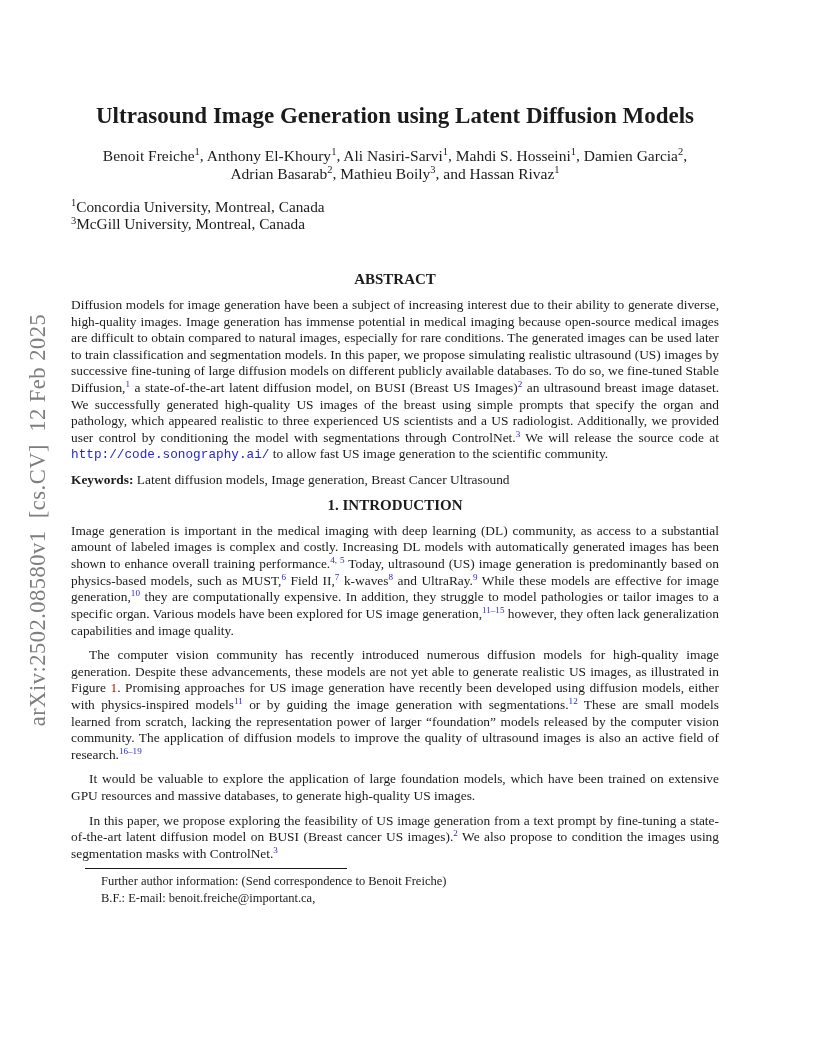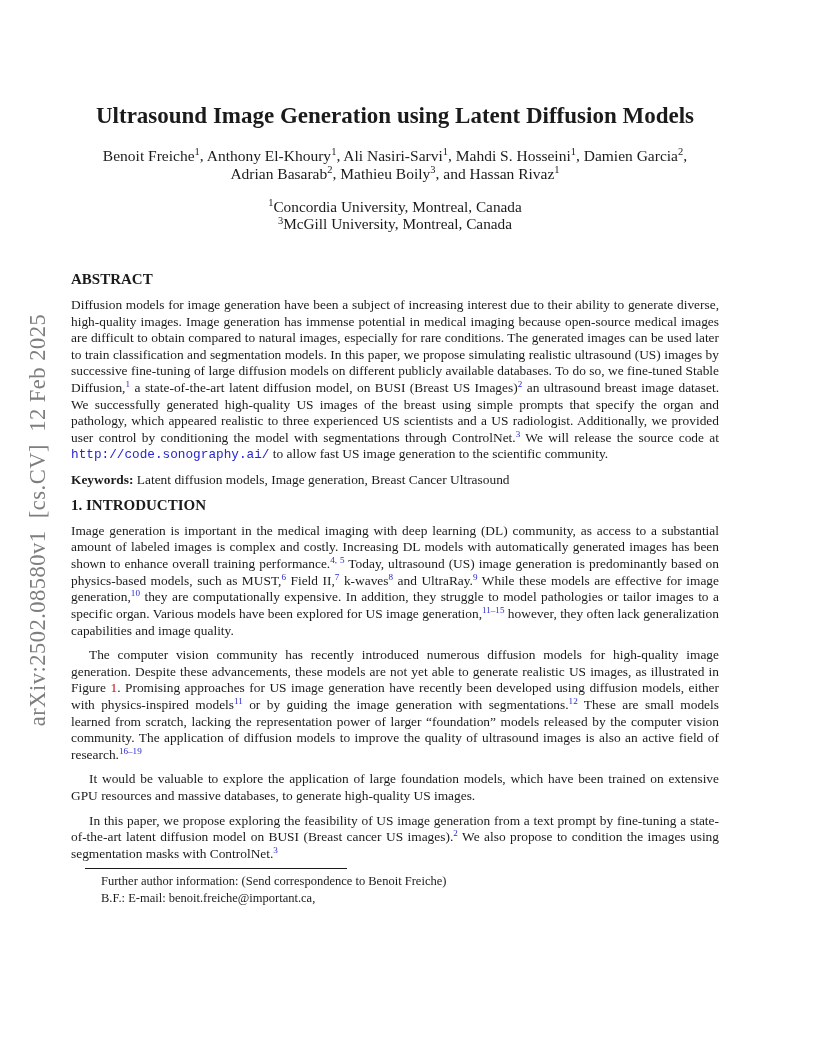"1Concordia University, Montreal, Canada" .affiliations { text-align: center -> none }
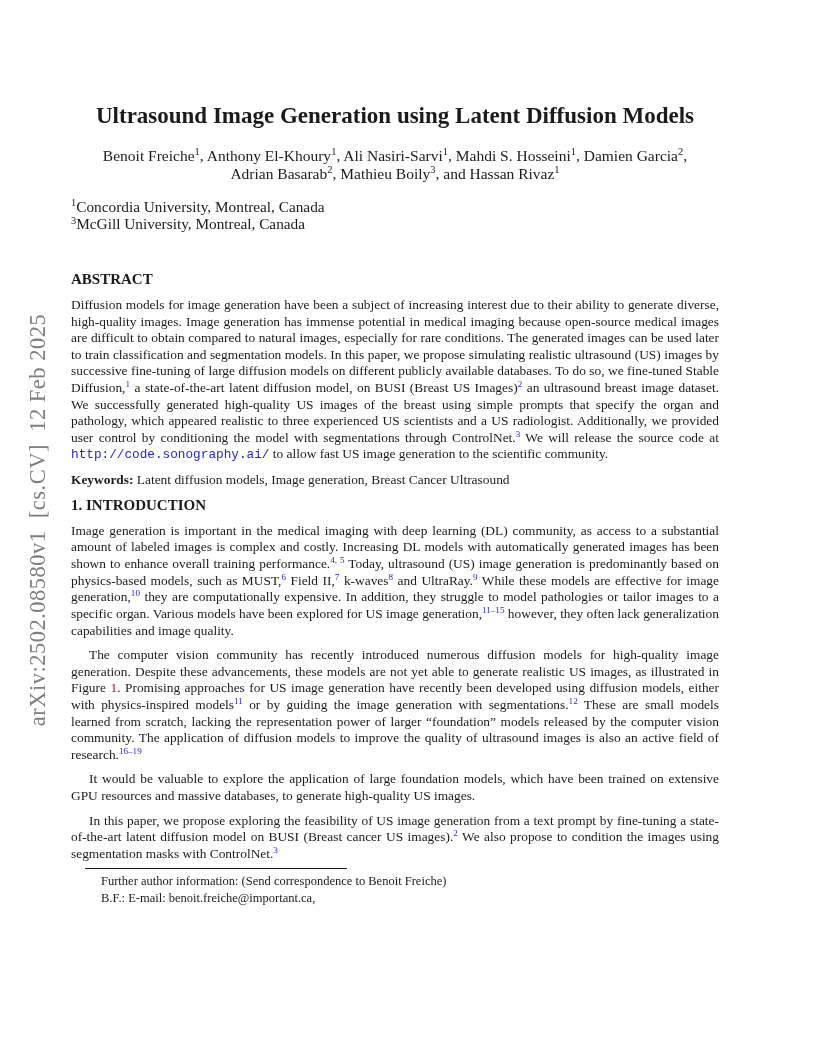"ABSTRACT" .heading { text-align: none -> center }
